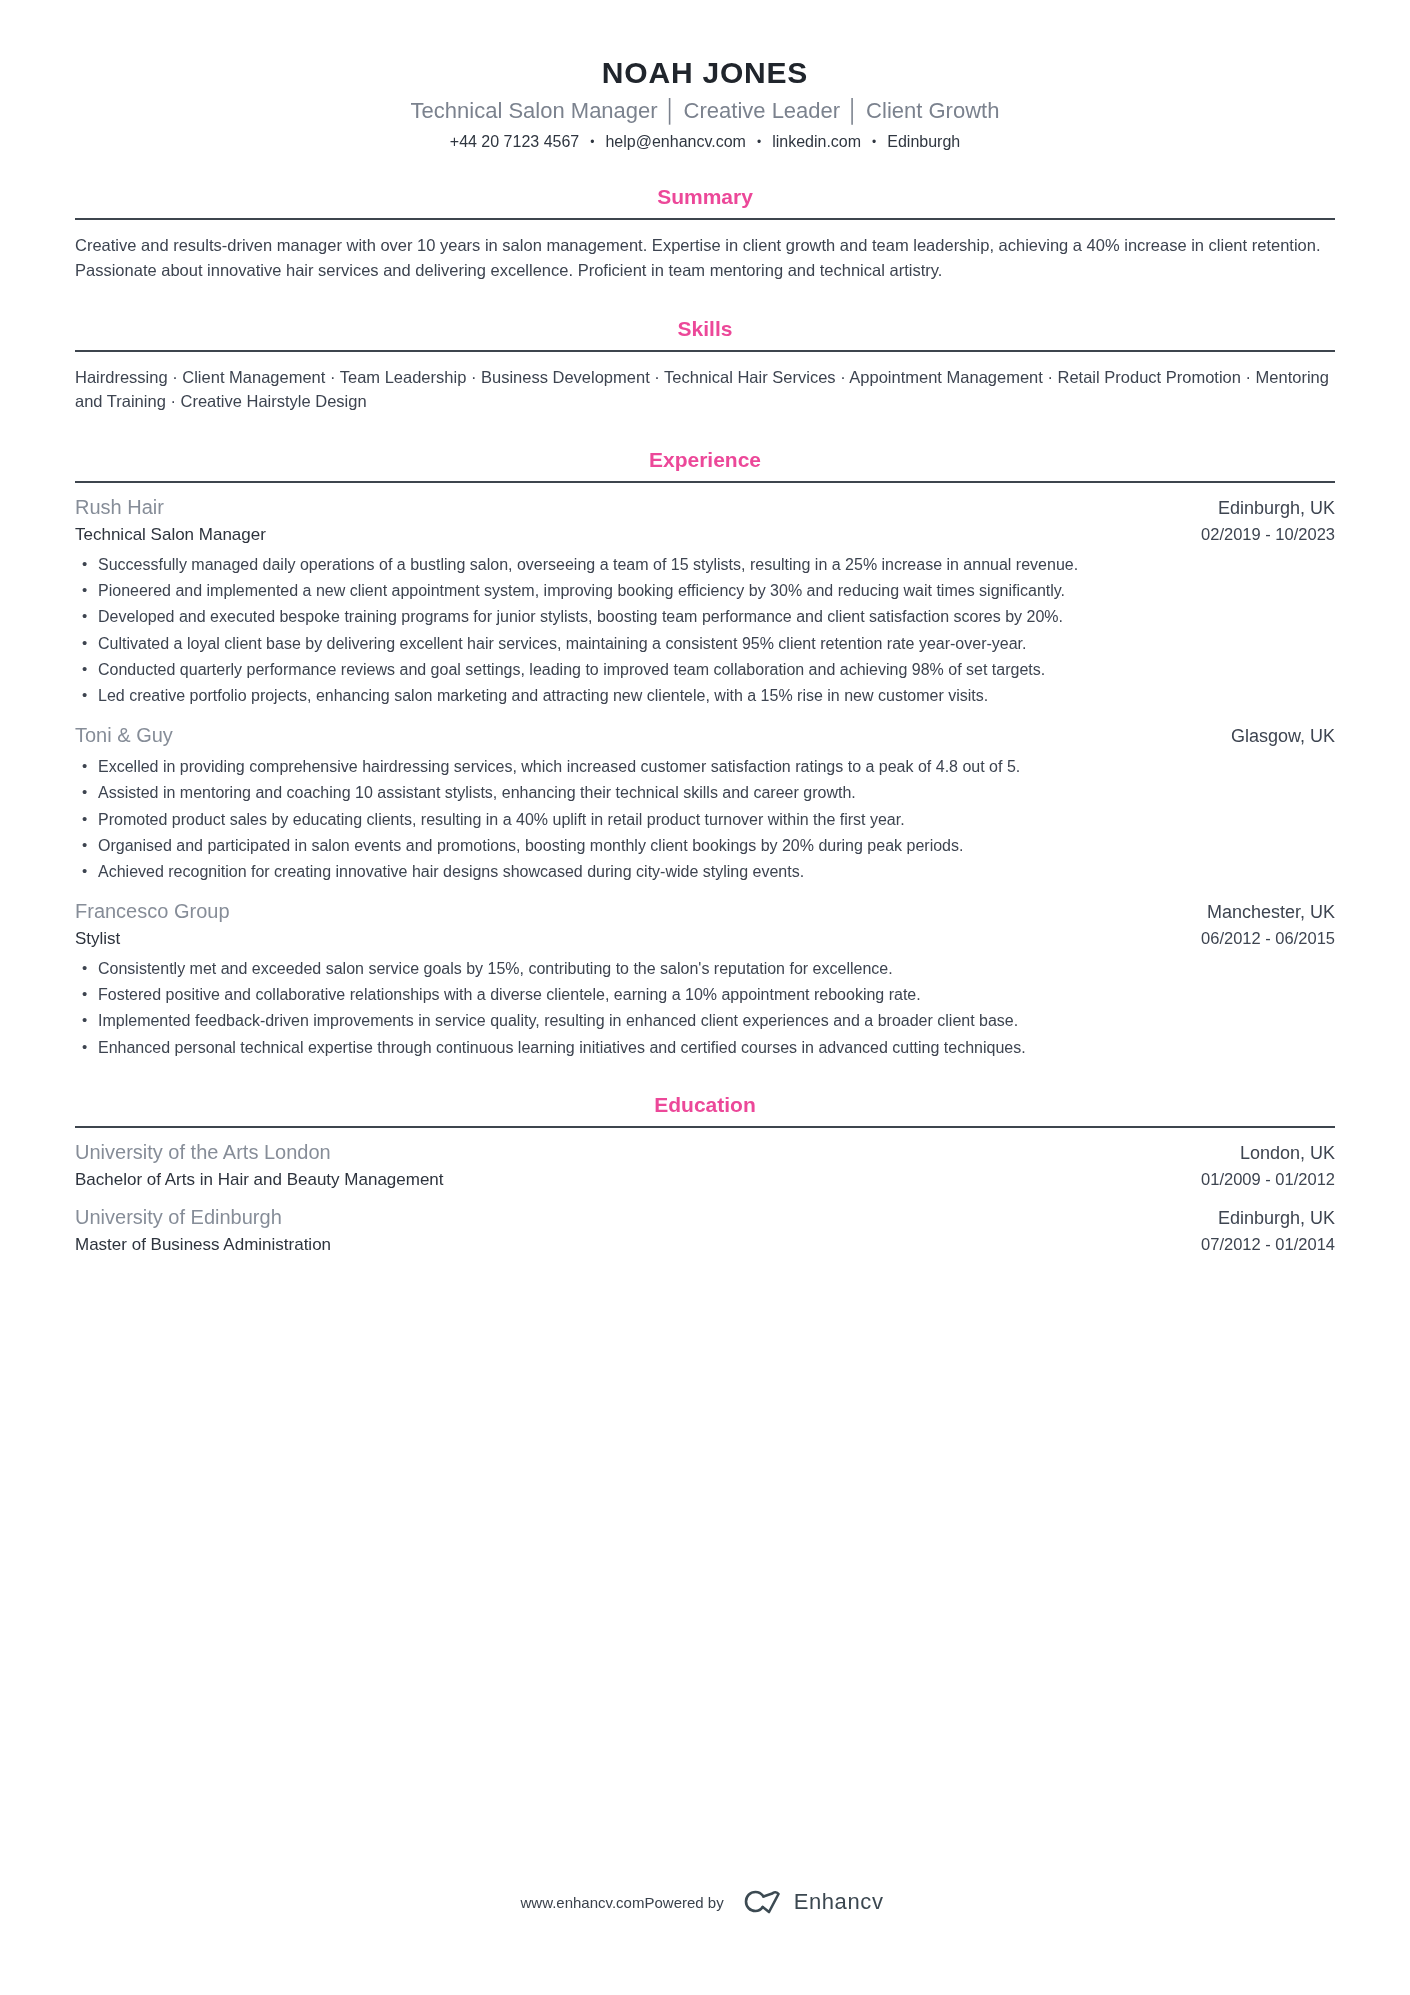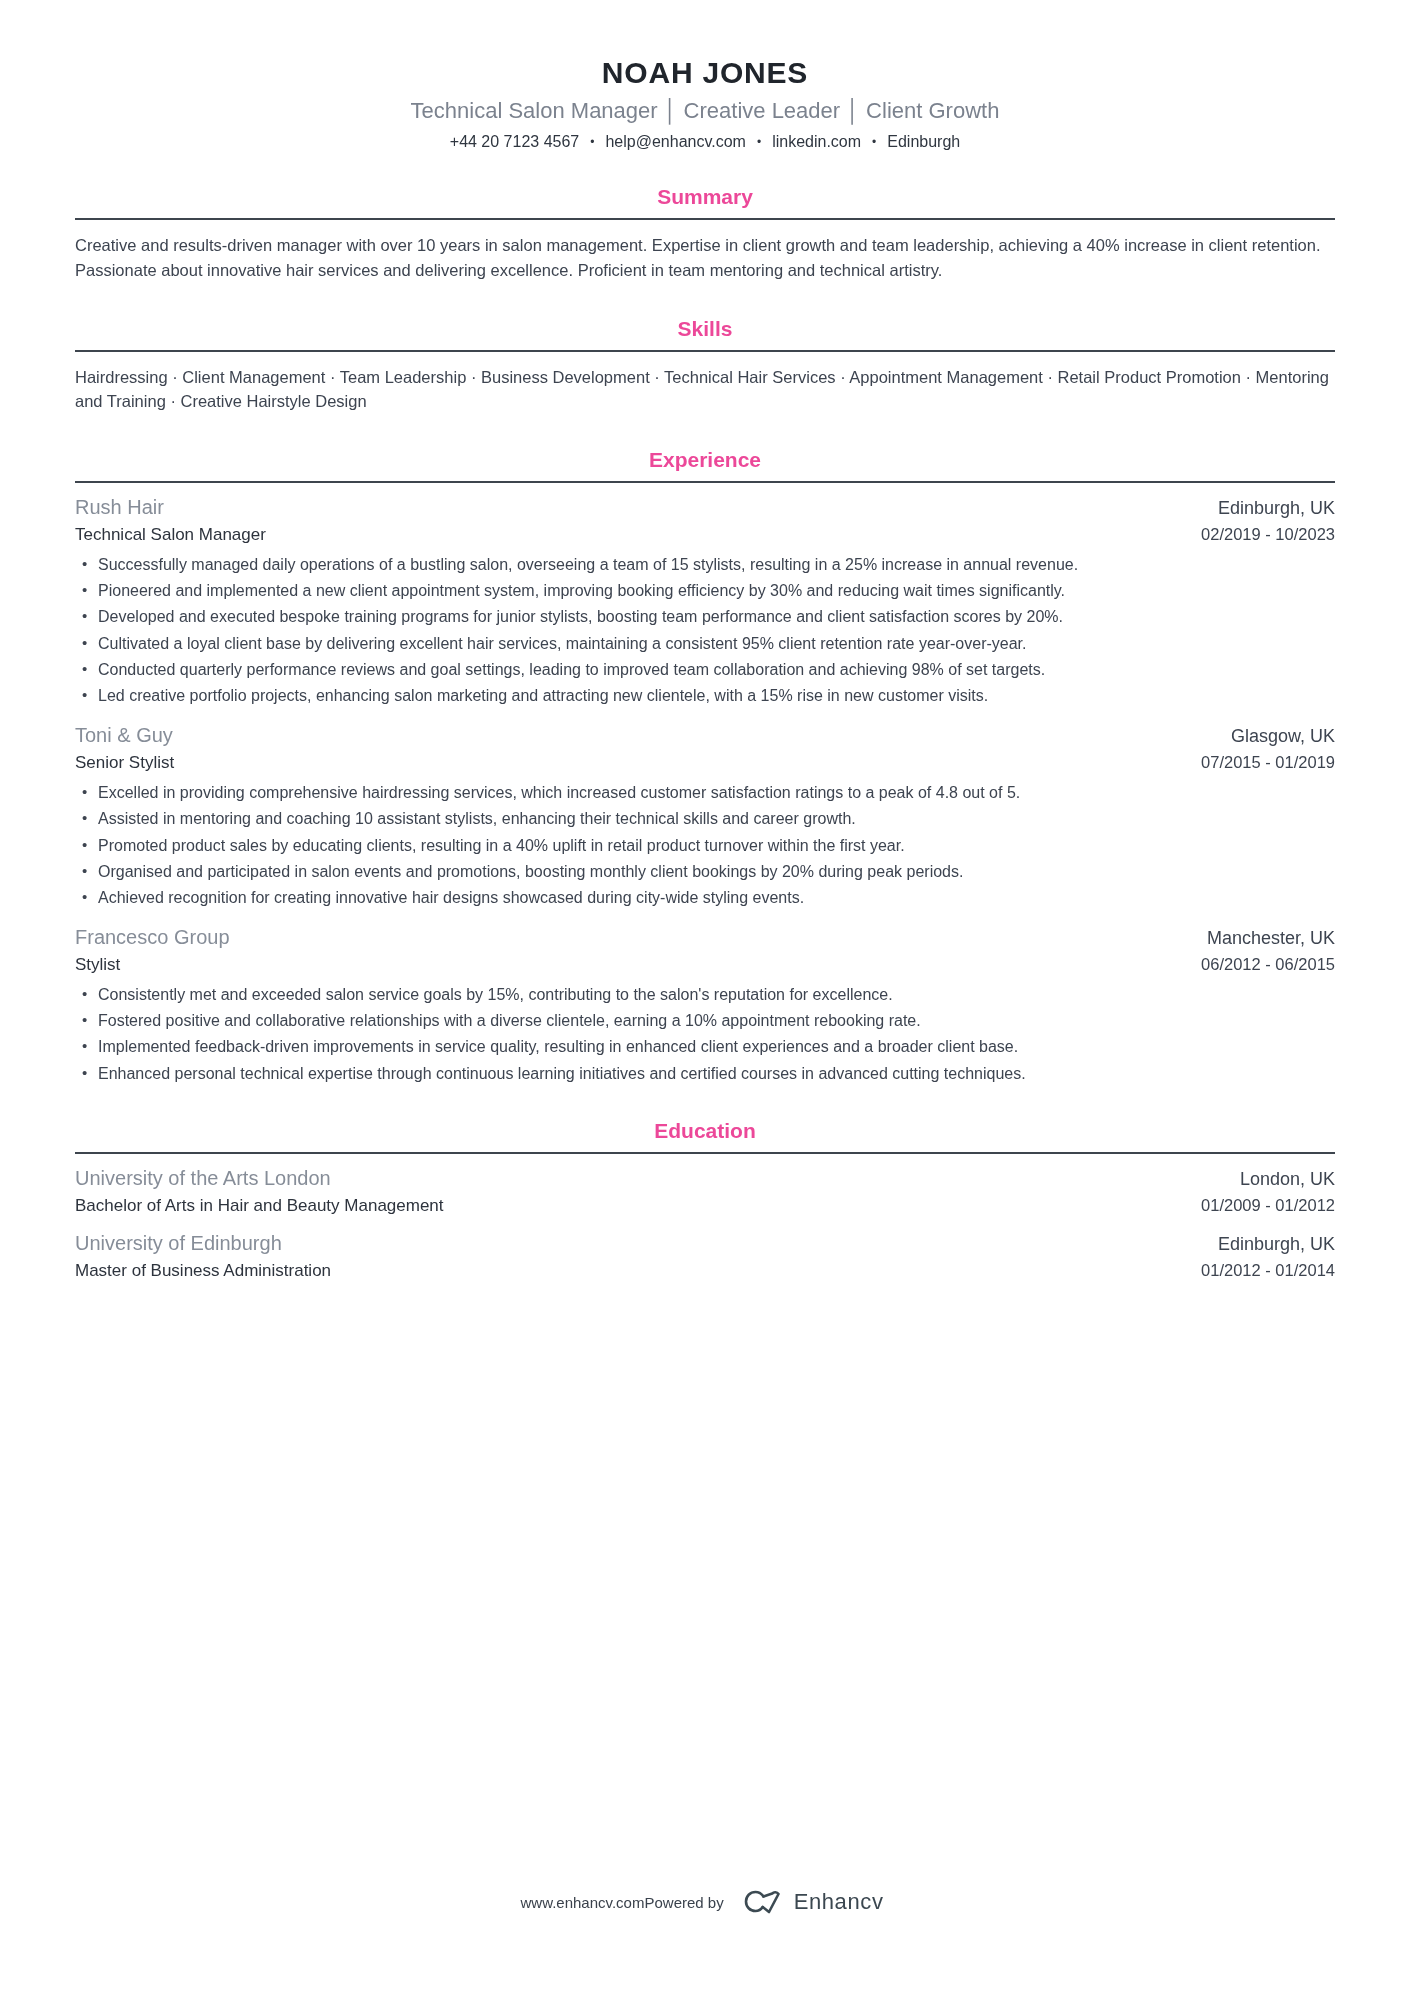"Senior Stylist" div.entry-row { html: <div> <span>Senior Stylist</span> <span>07/2015 - 01/2019</span> </div> -> none }
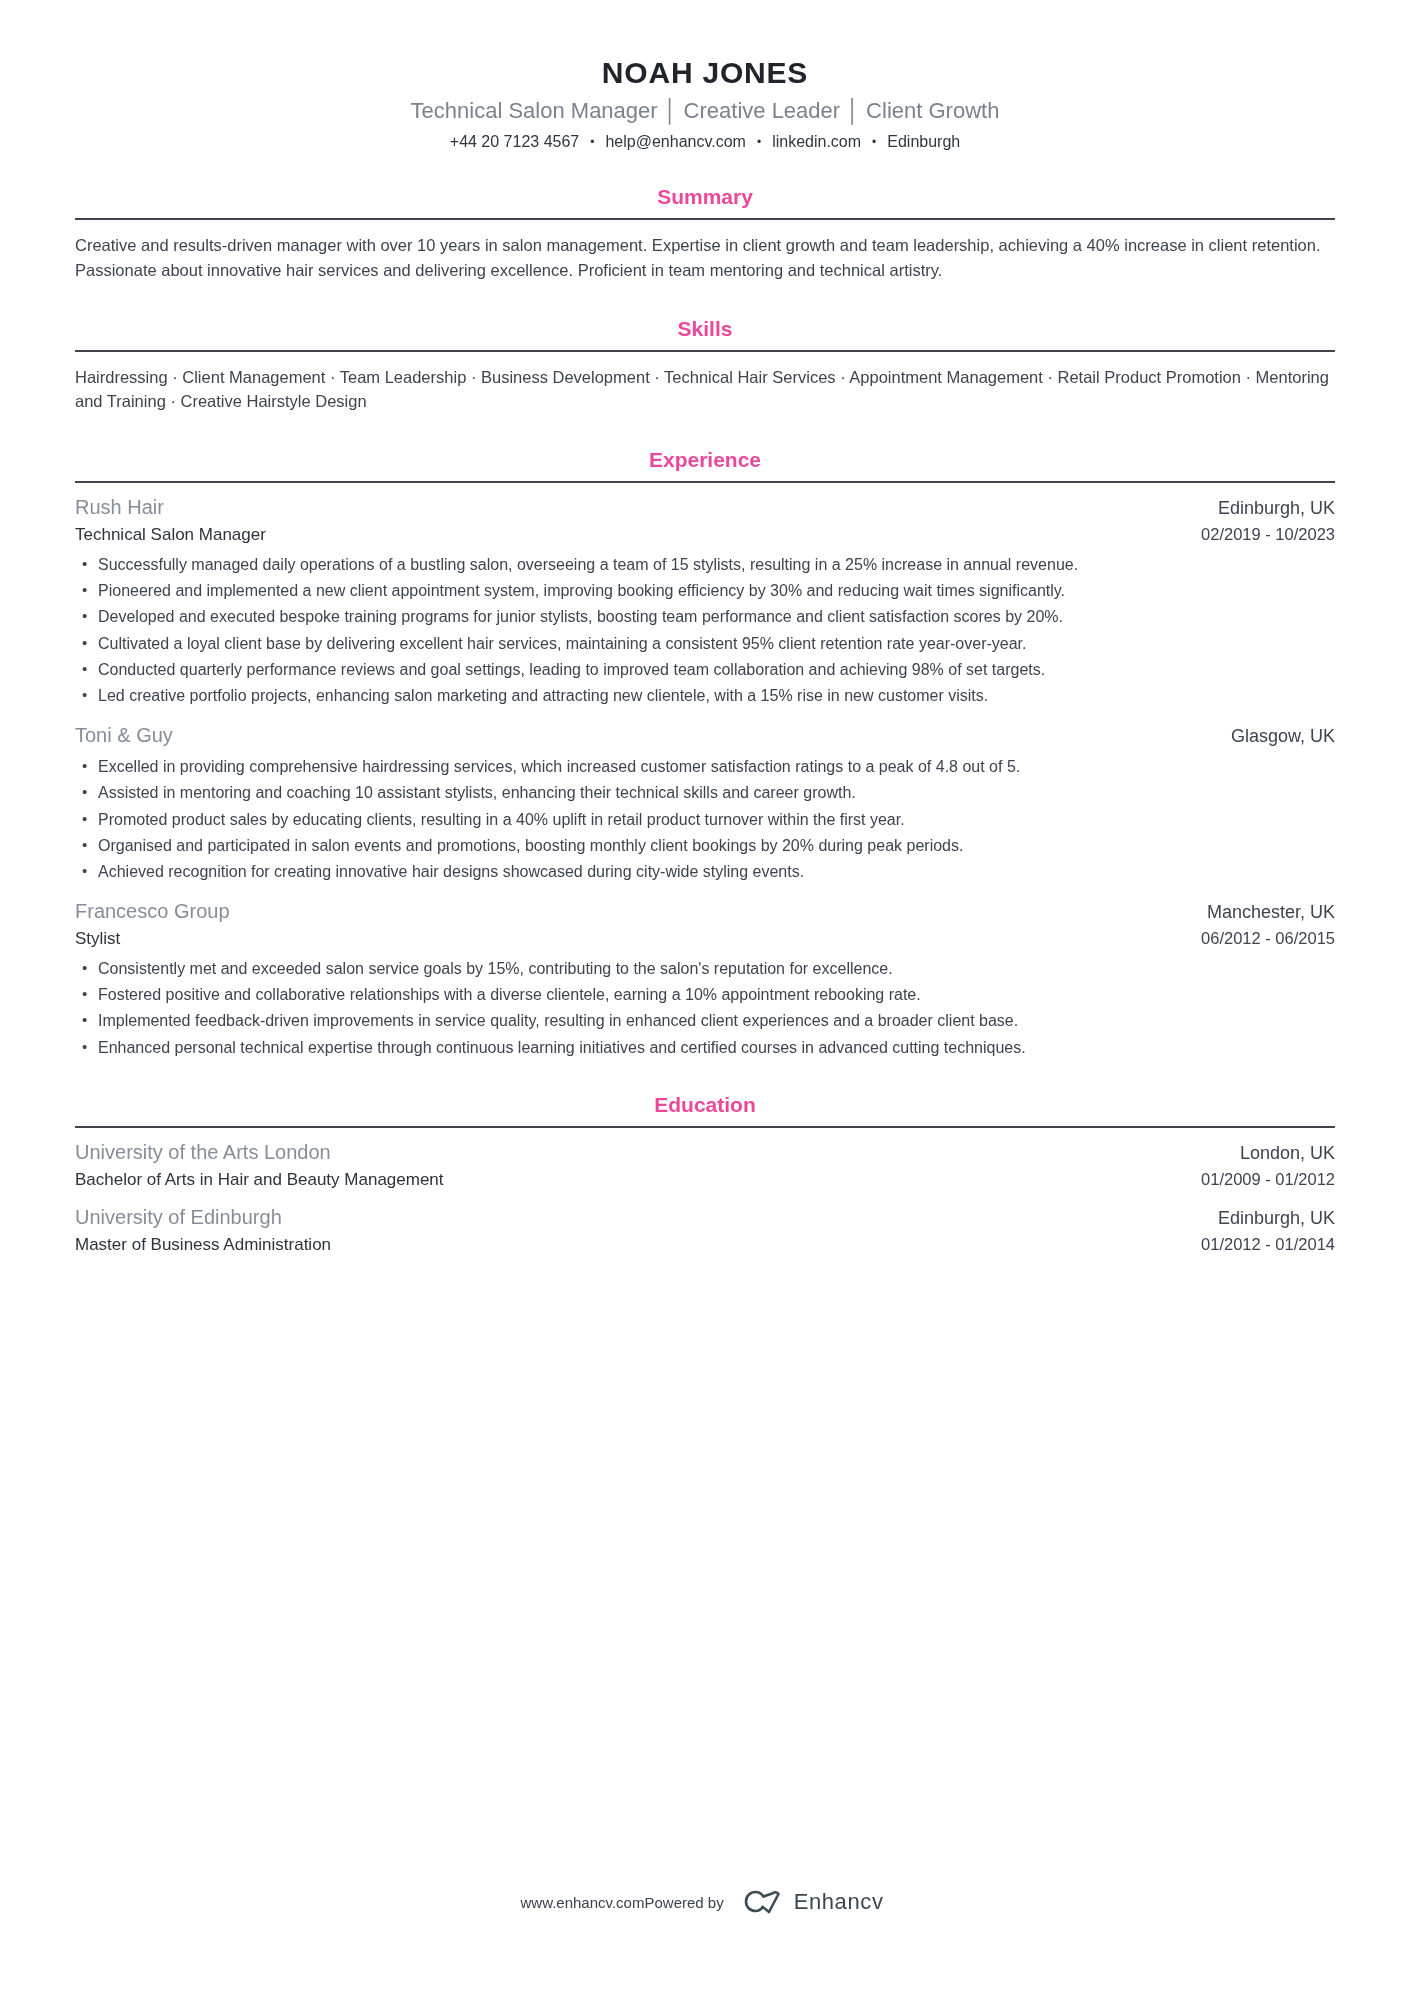"01/2012 - 01/2014" span.dates { text: 01/2012 -> 07/2012 }
